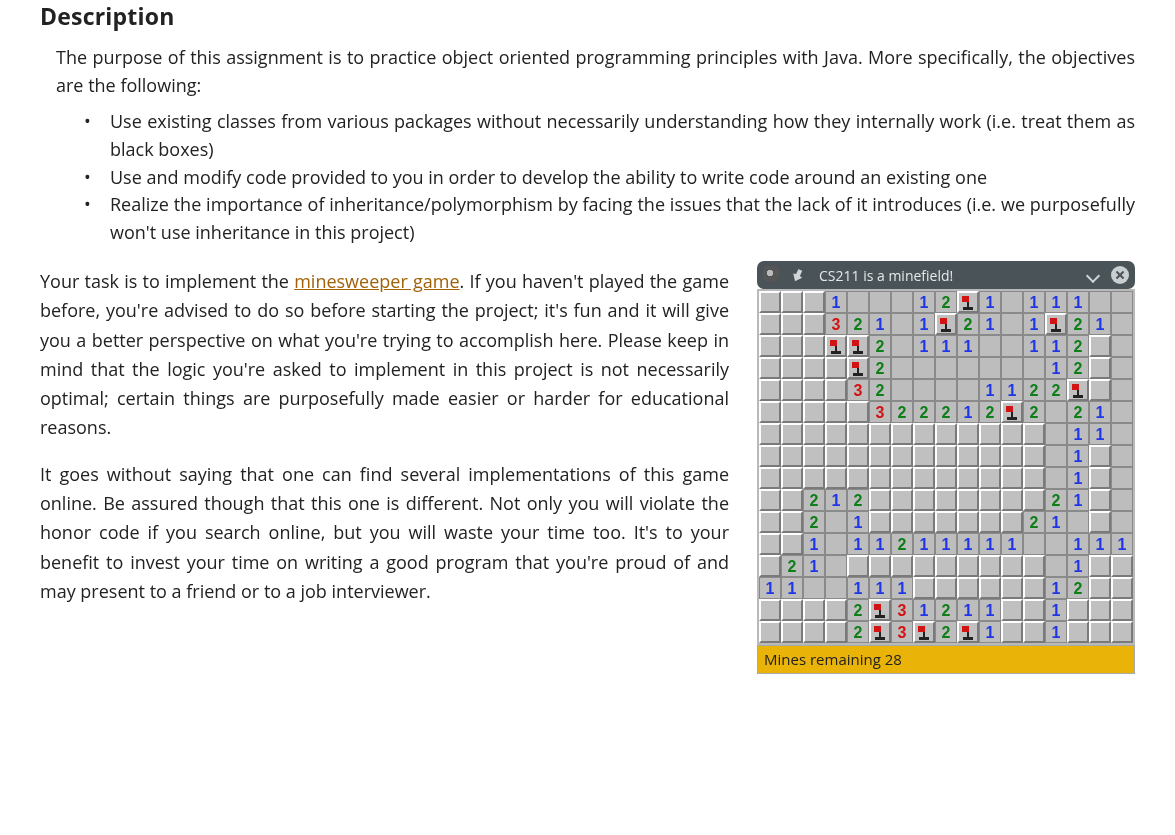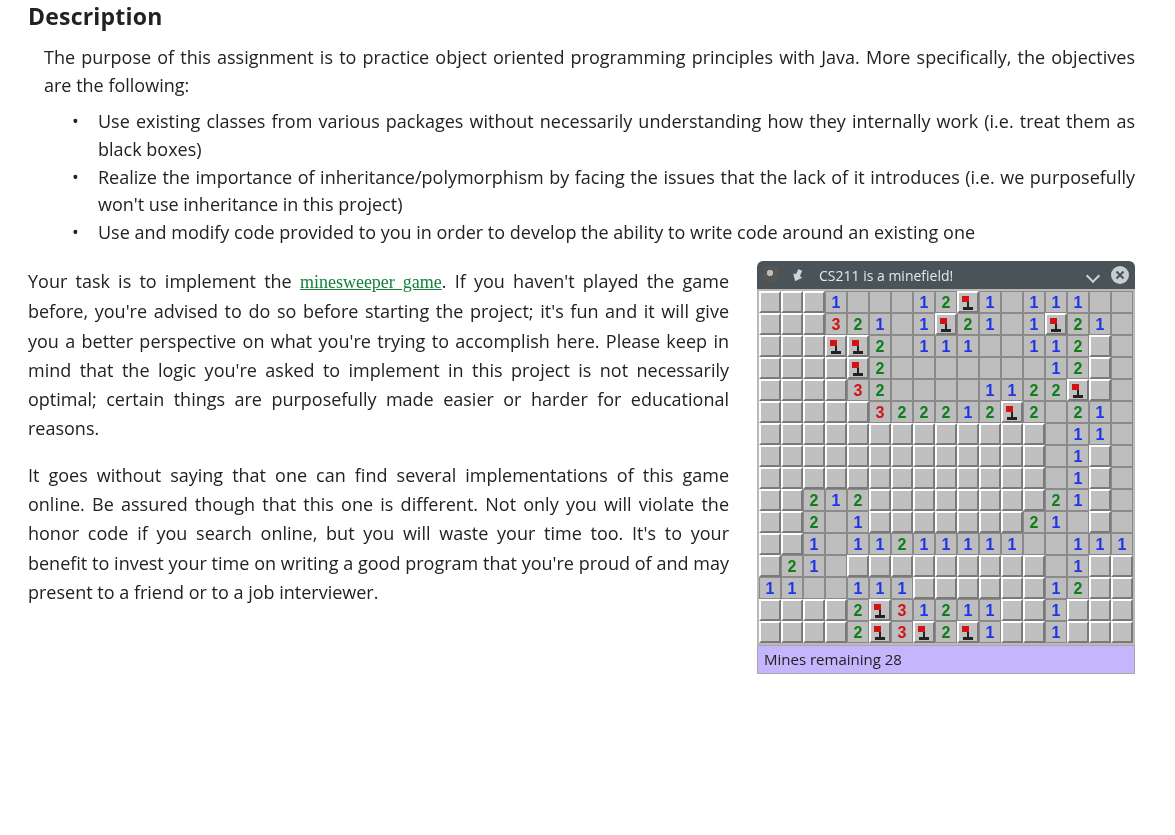"Description" .page { padding: 0 40px 40px 28px -> 0 40px 40px 40px }
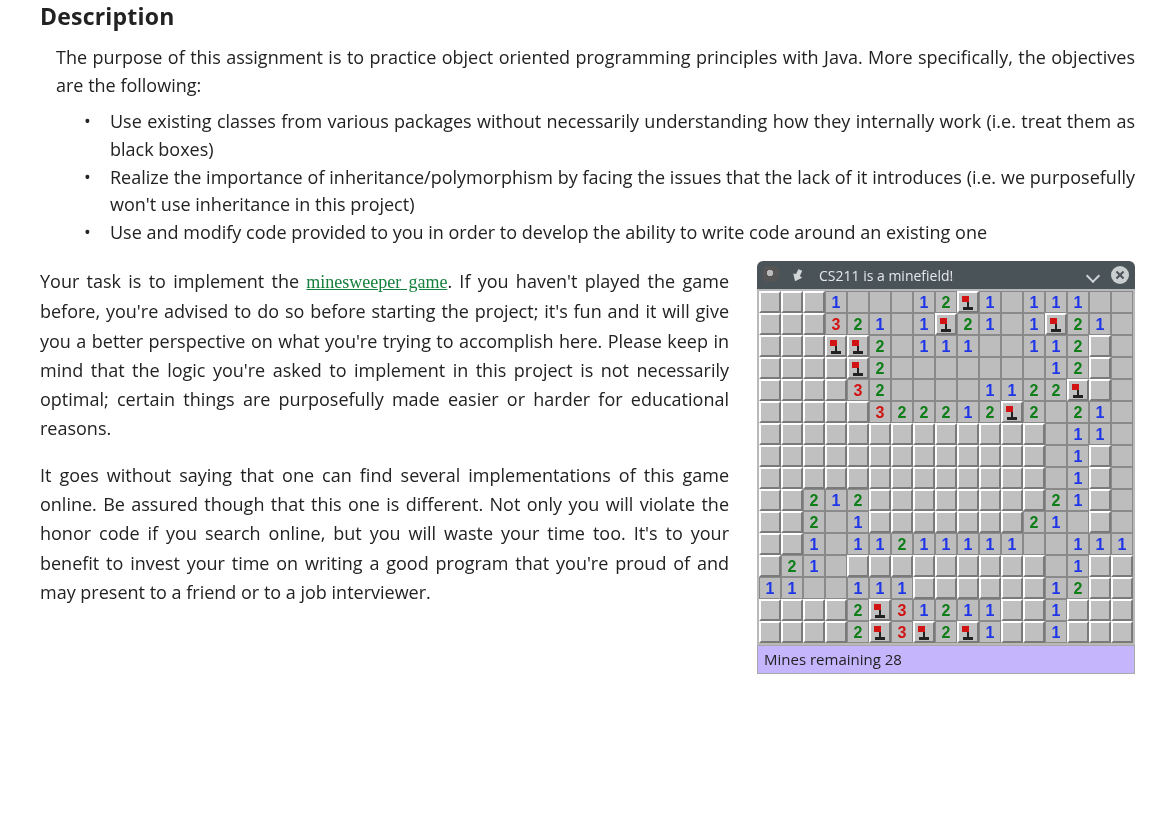"Realize the importance of" li { order: before "Use and modify code provided" -> after "Use and modify code provided" }
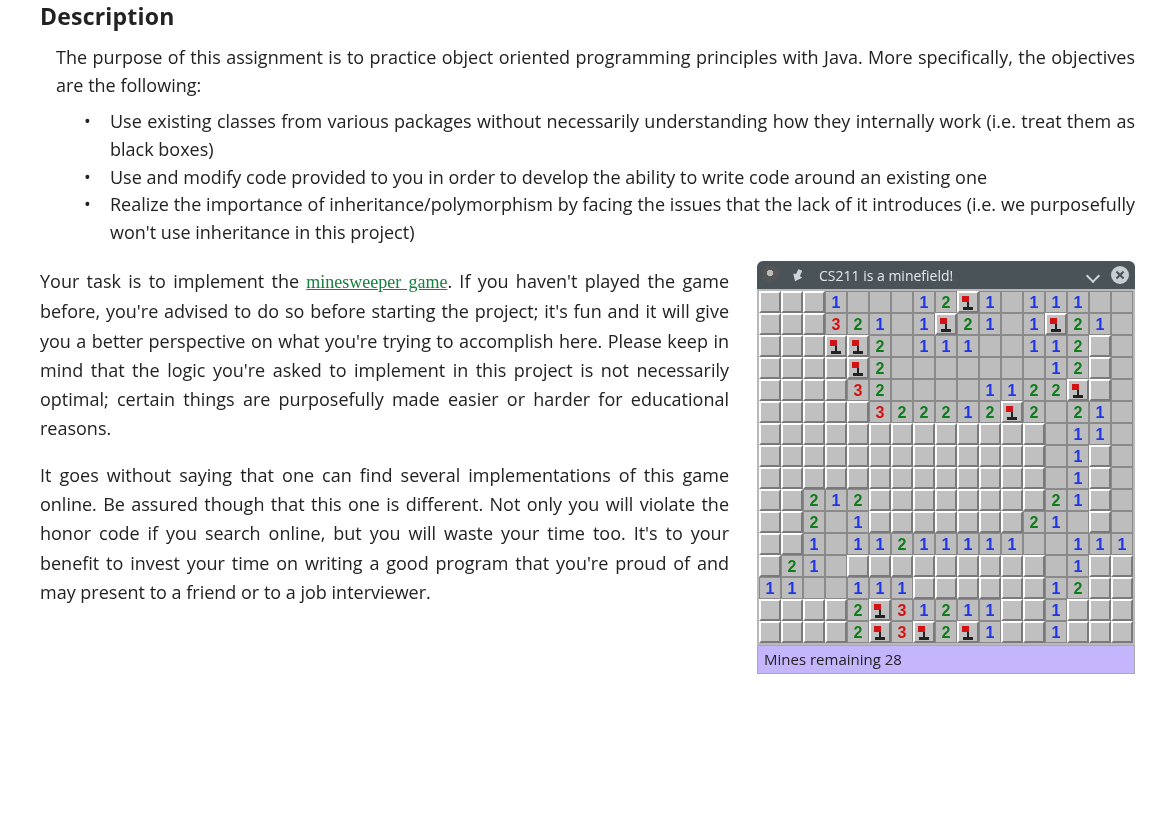"minesweeper game" a.lnk { color: #15803d -> #a16207; font-family: Liberation Serif, serif -> none }
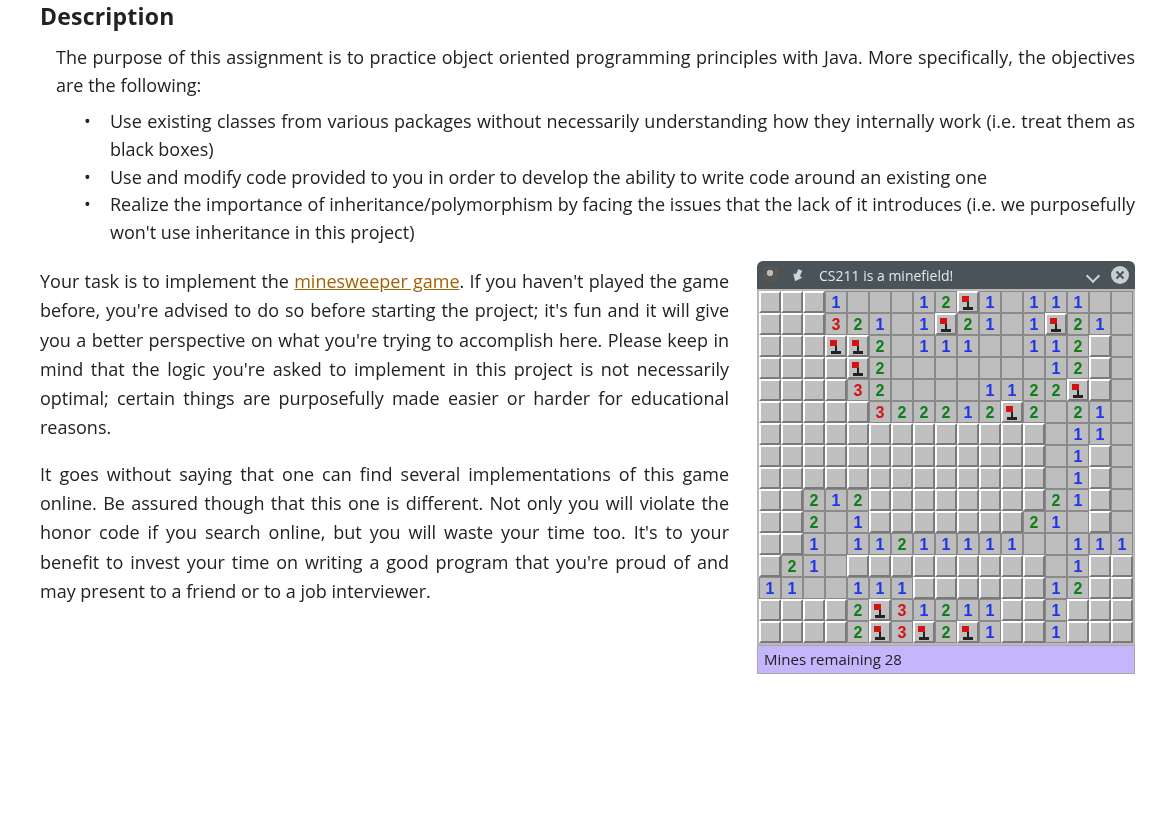"CS211 is a minefield!" .ms-titlebar { border-radius: none -> 7px }
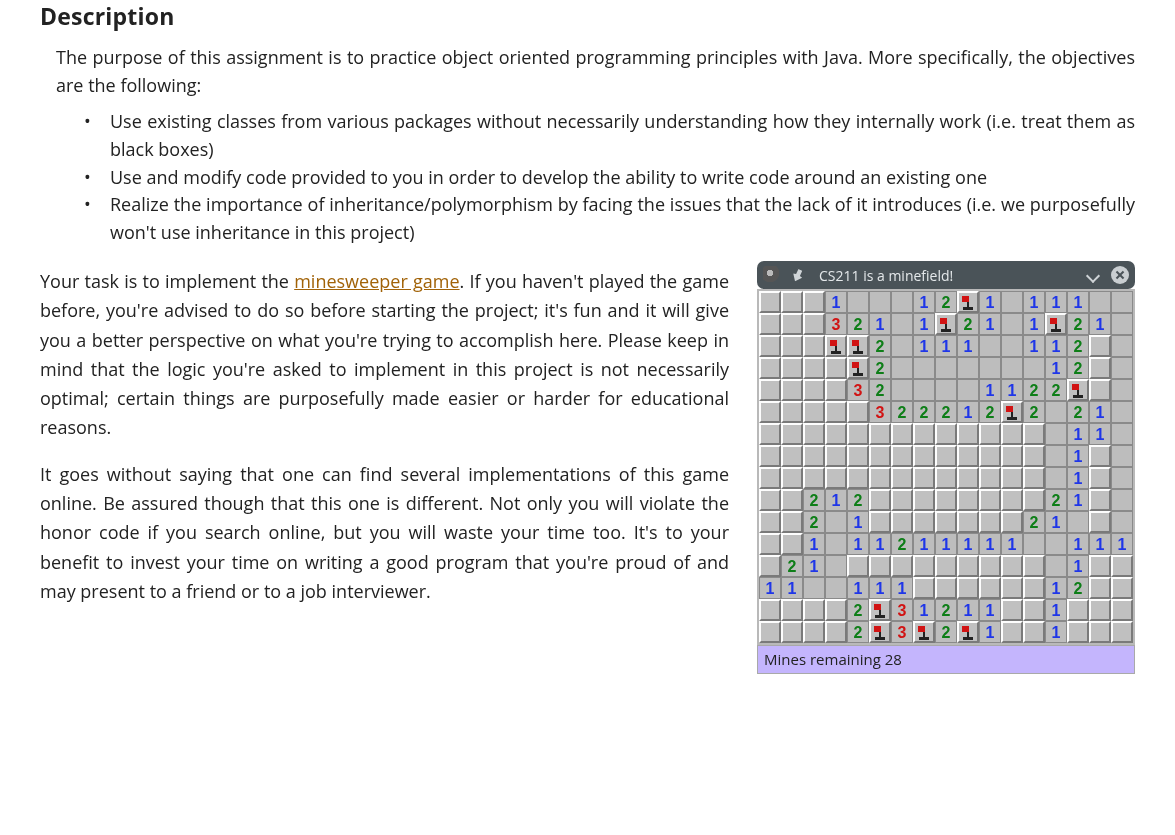"Mines remaining 28" .ms-status { background: #c4b5fd -> #eab308 }
